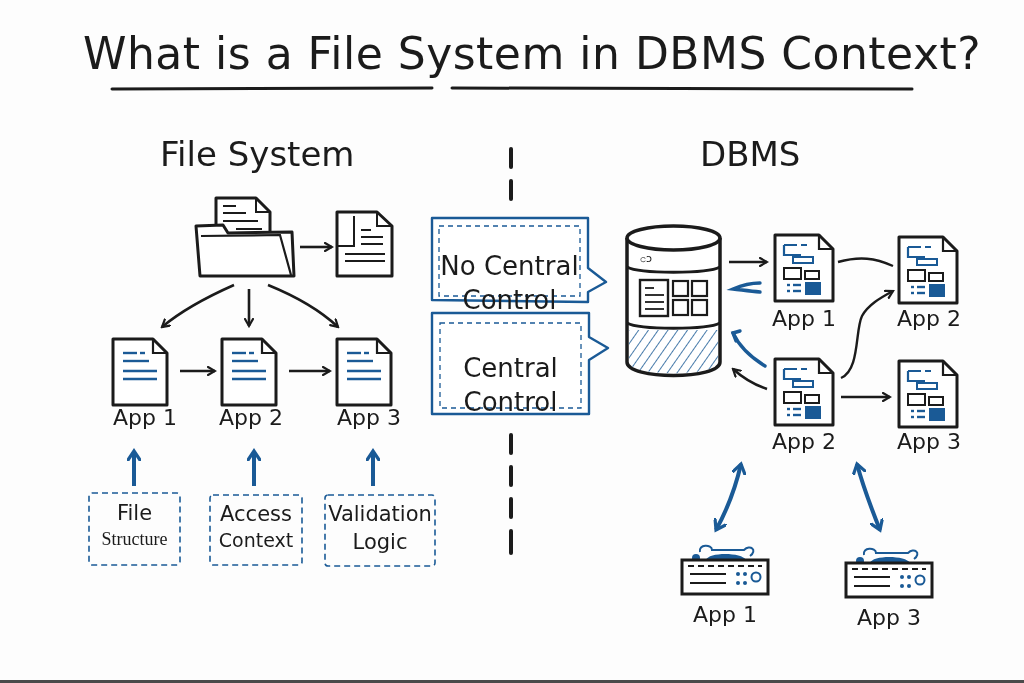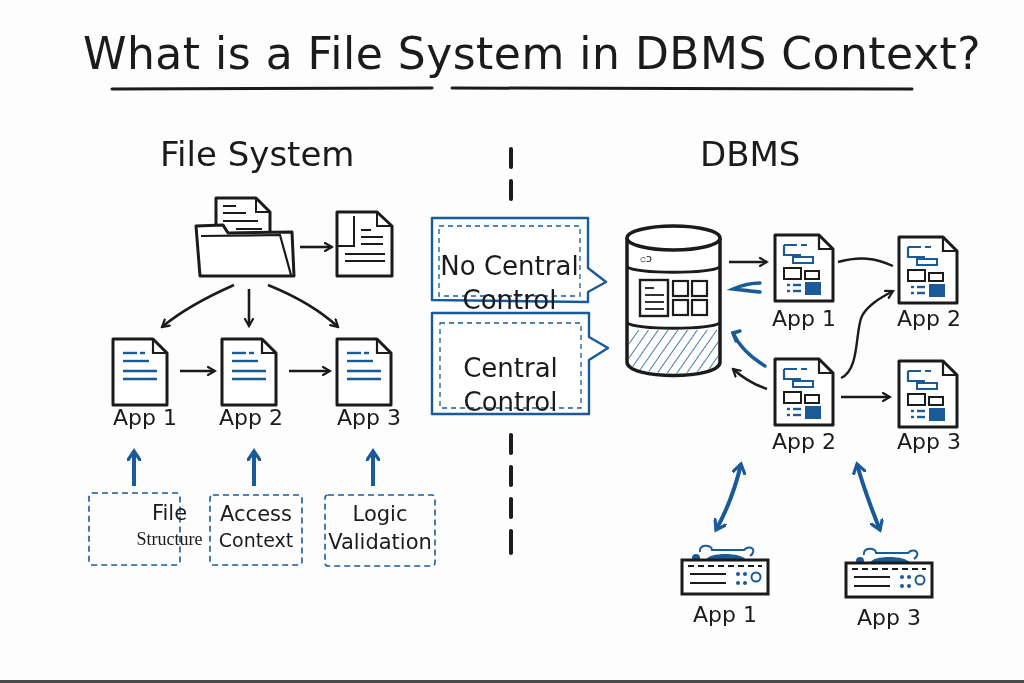"File" div.abs { margin-left: 35px -> none }
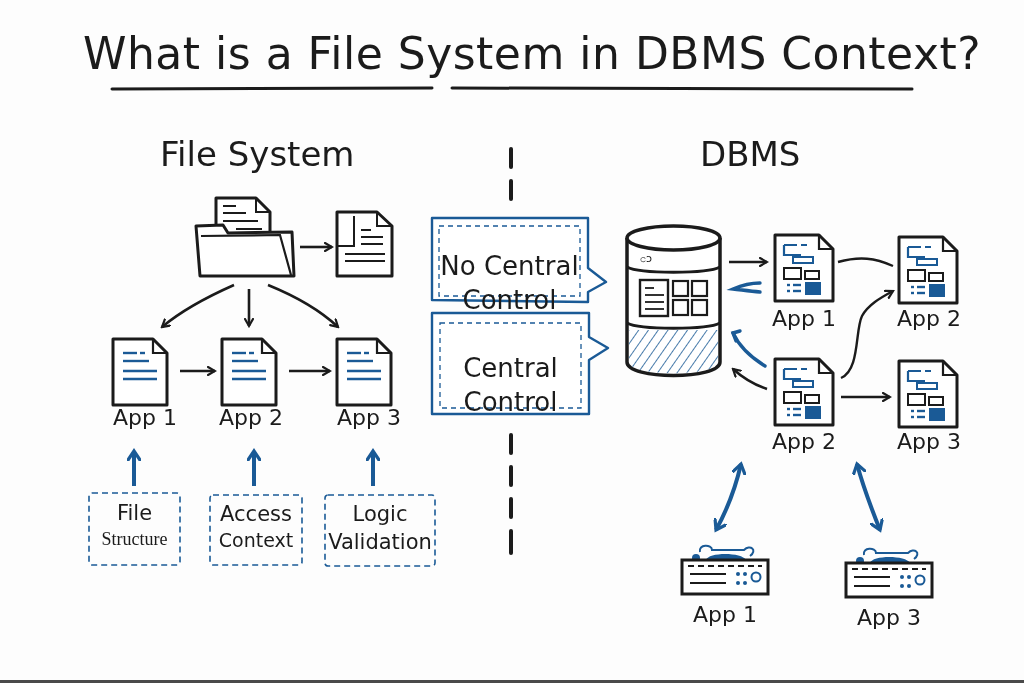"Logic" div { order: before "Validation" -> after "Validation" }
